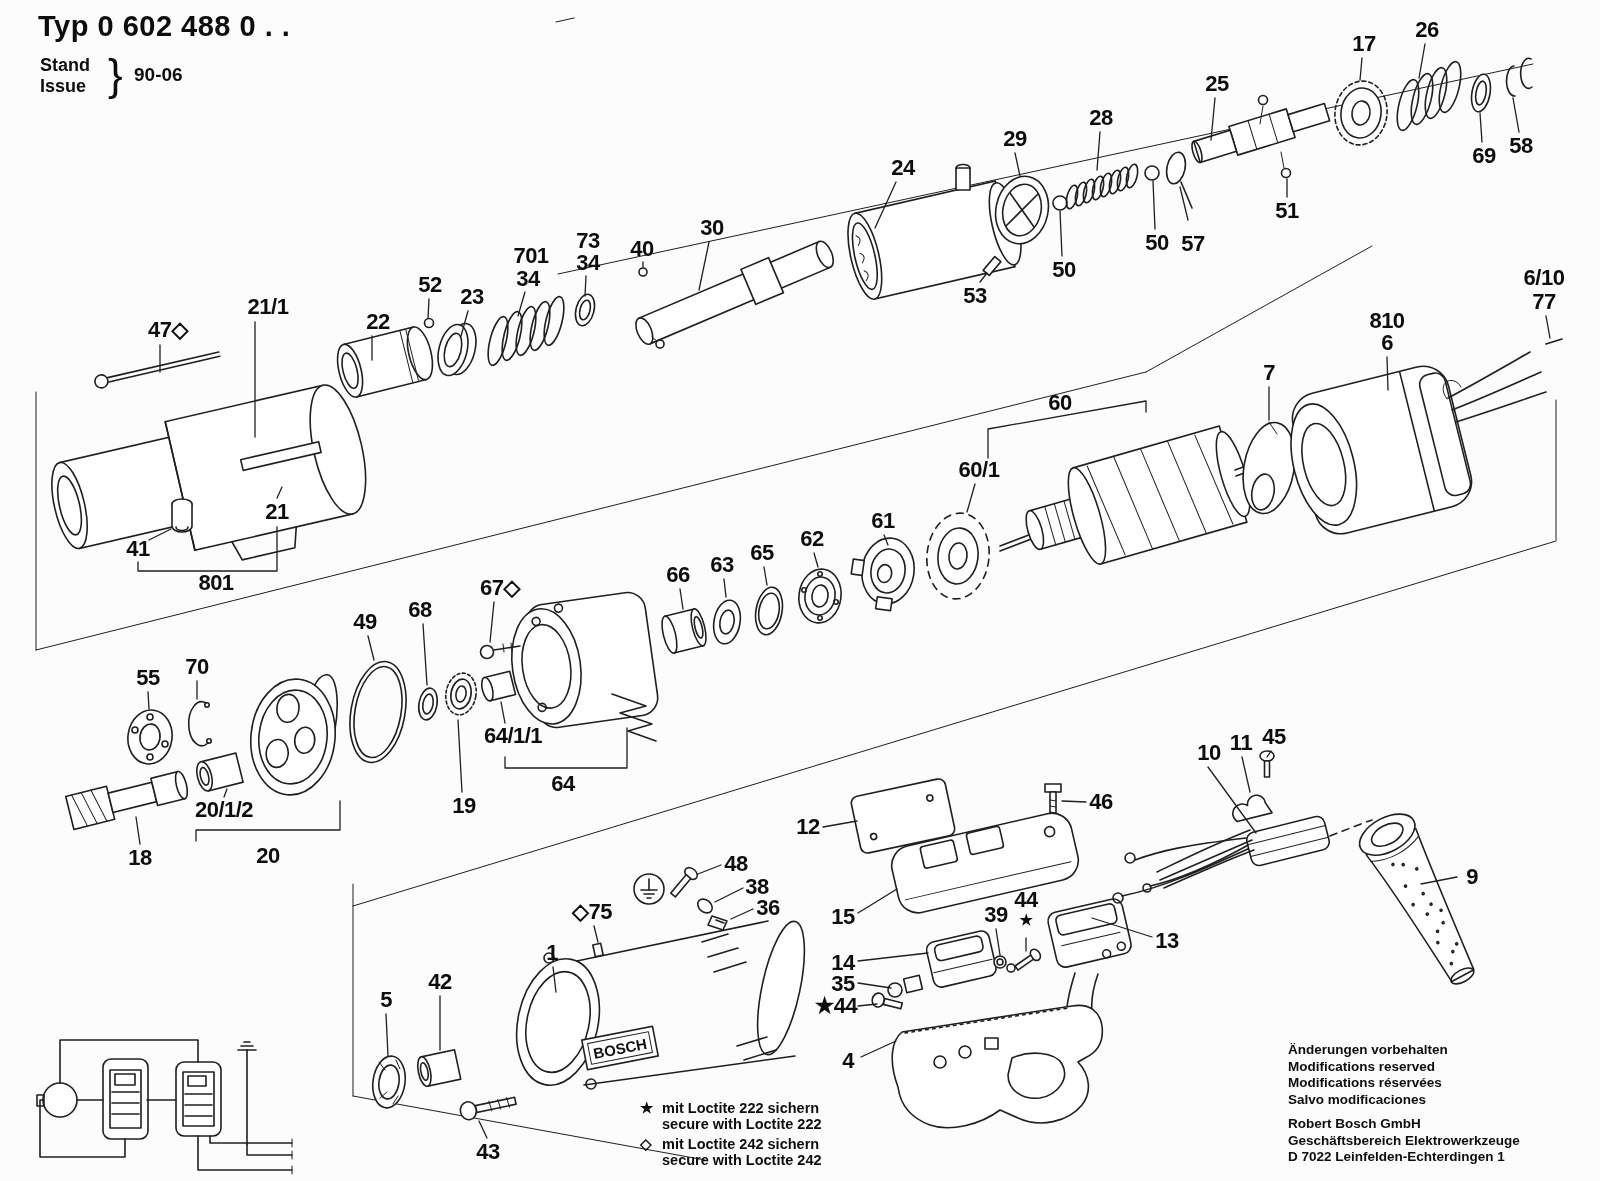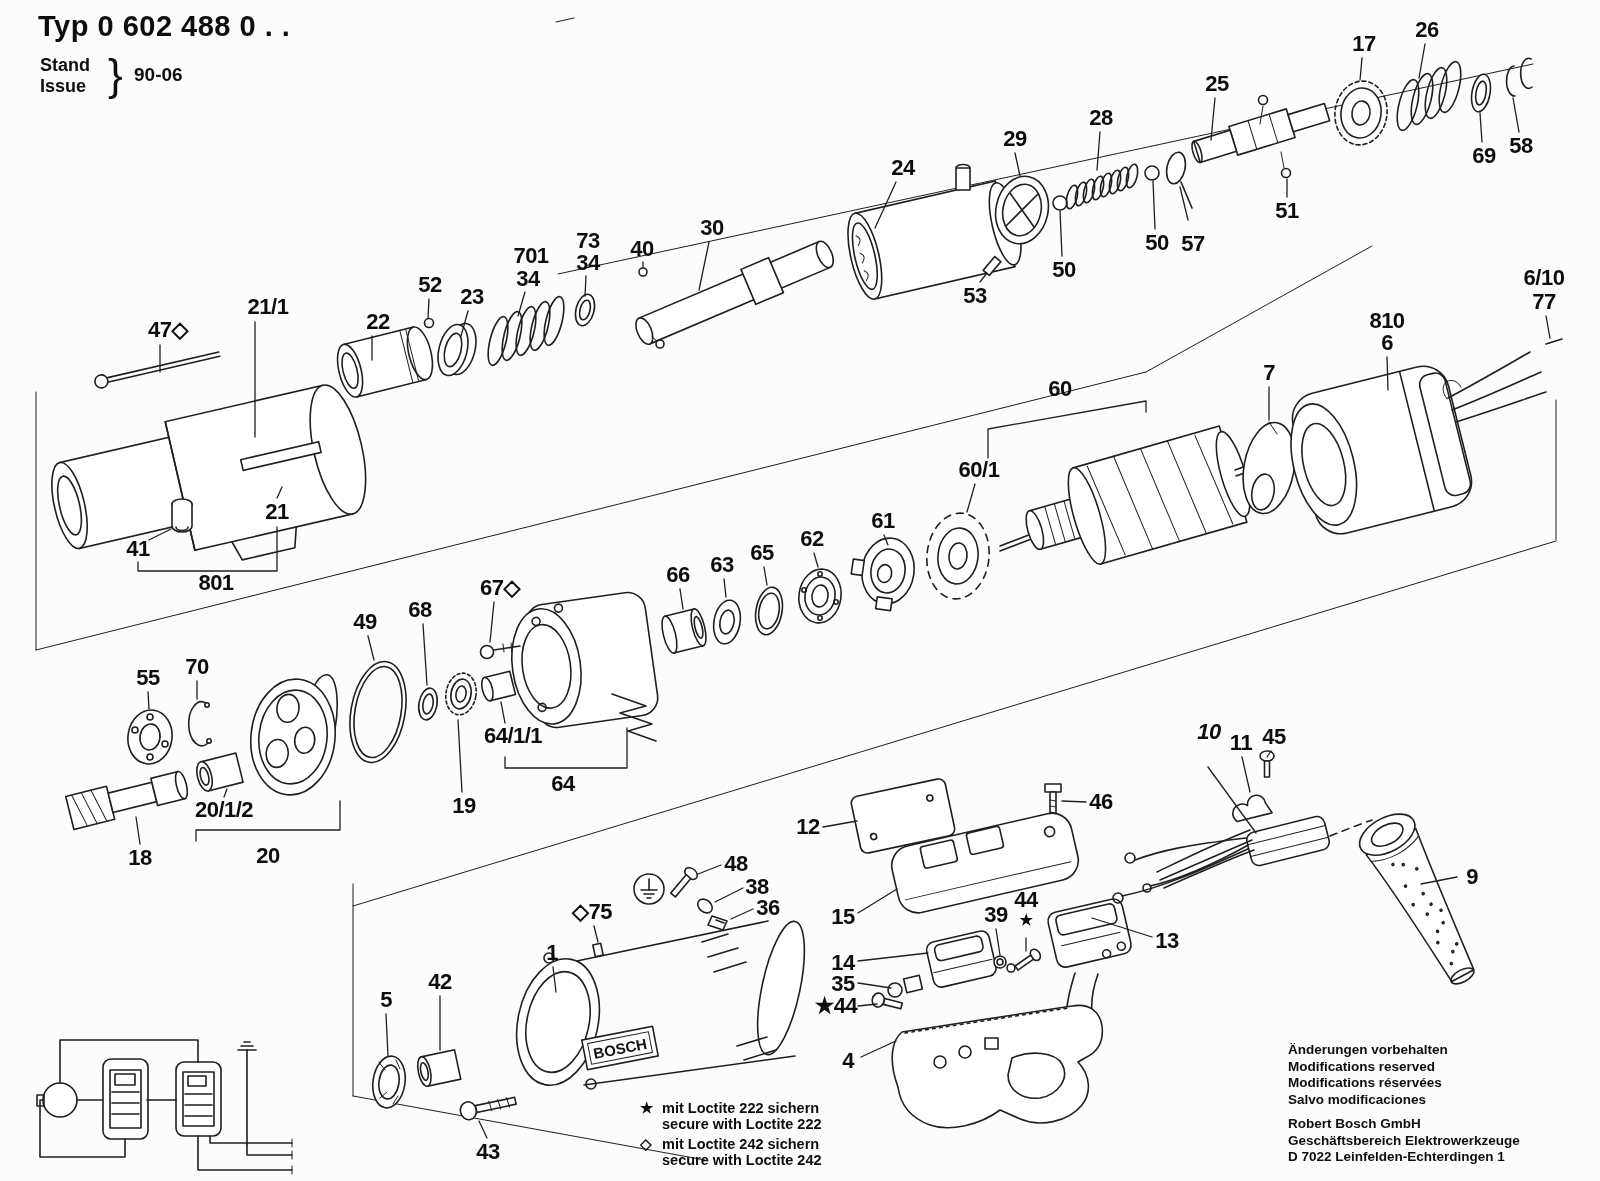"60" div.plabel { top: 389px -> 403px }
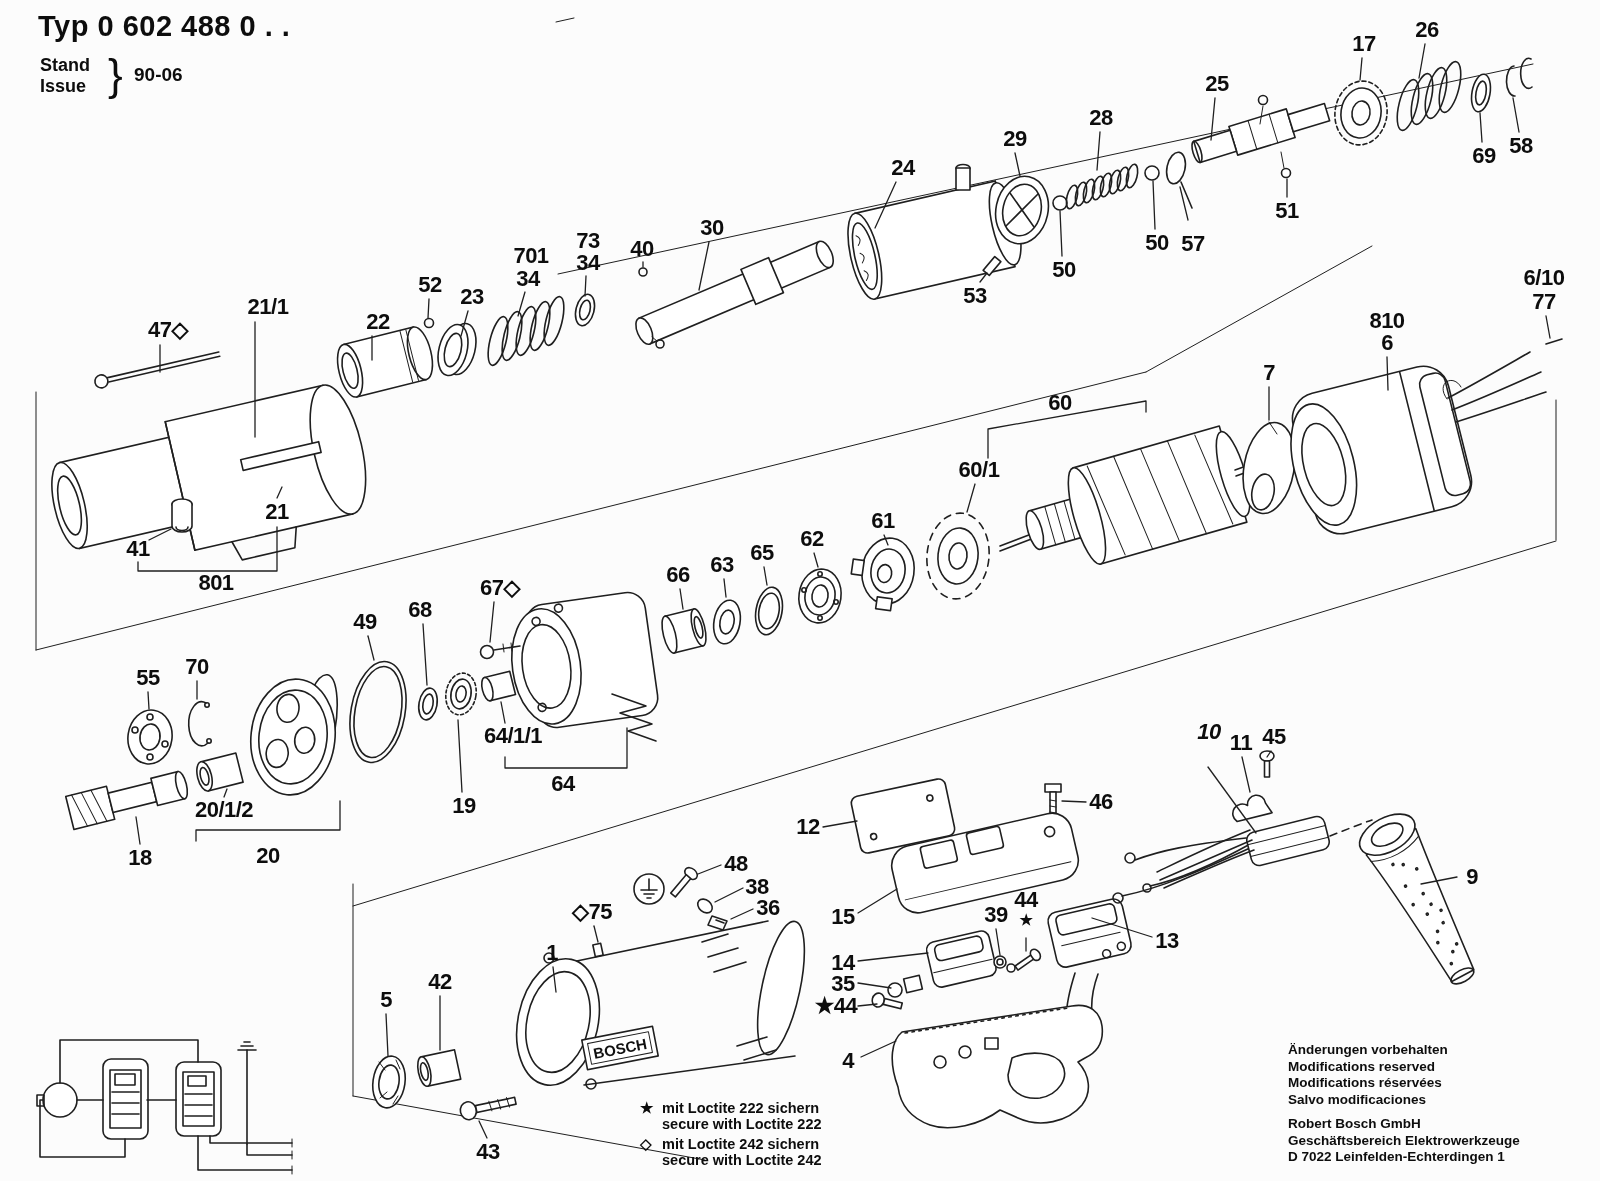"10" div.plabel { font-style: italic -> none; top: 732px -> 753px }
